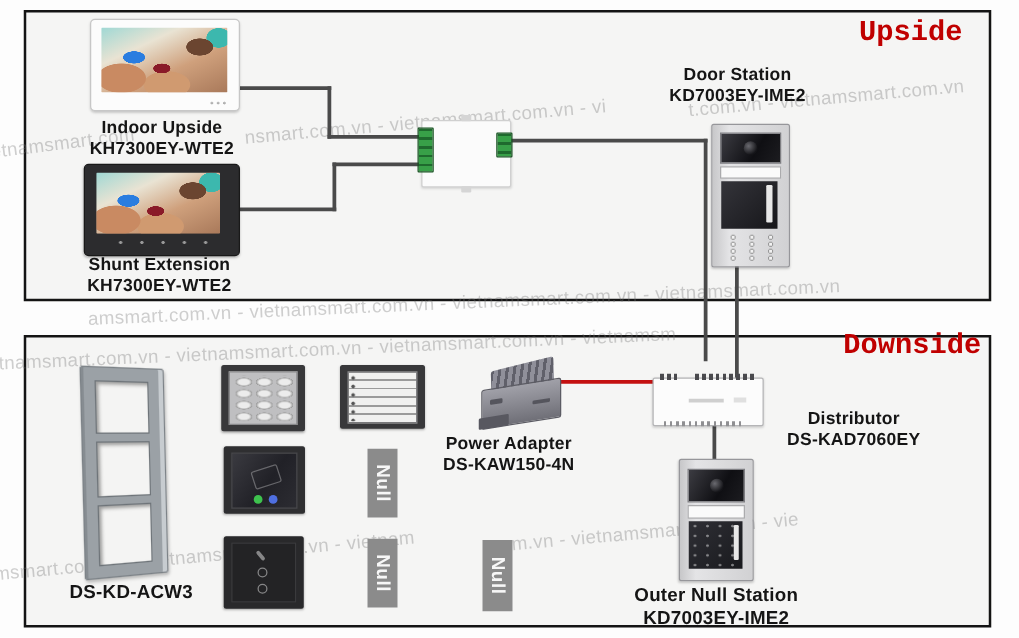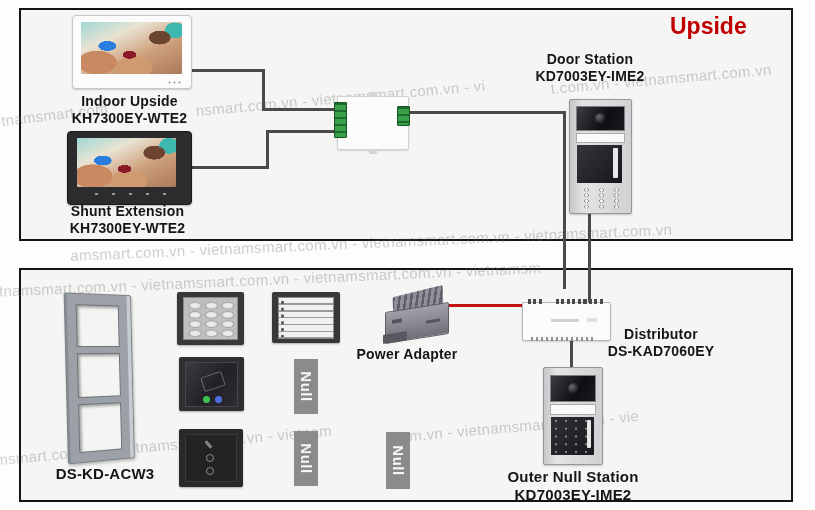"Upside" .title { font-family: none -> Liberation Mono, monospace; text-align: left -> right }
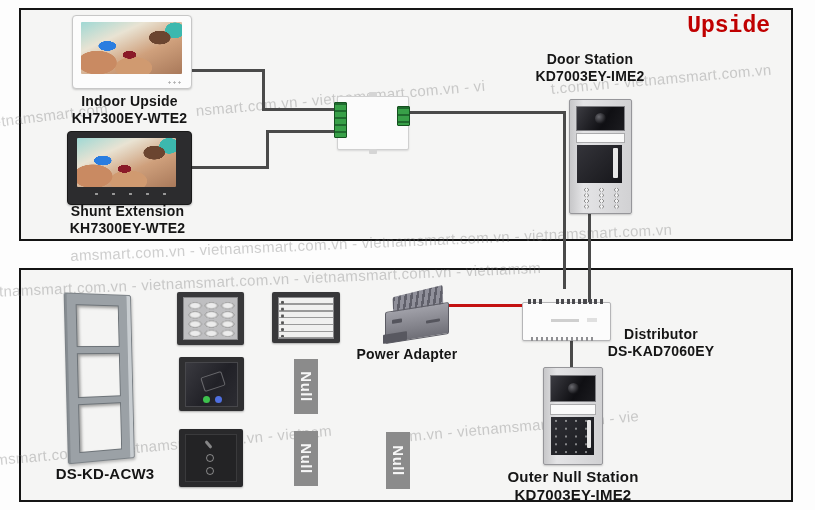"Downside" div.title { html: none -> <div>Downside</div> }
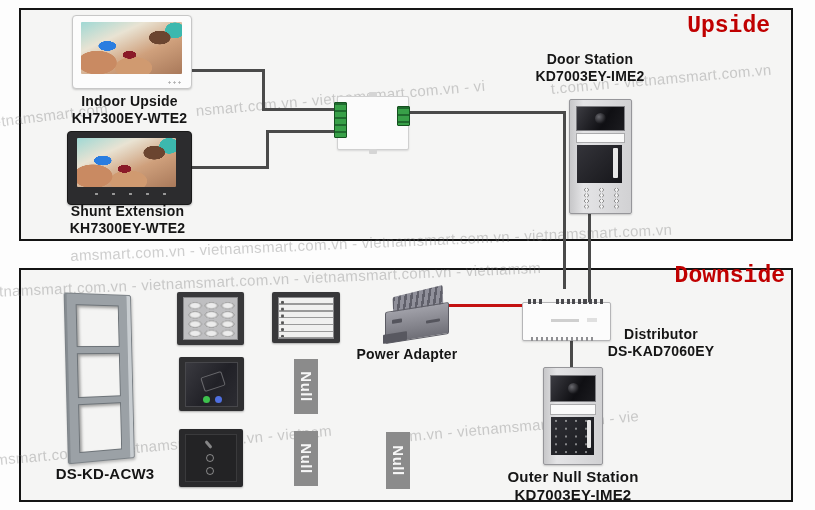"Distributor" div.lbl { left: 586px -> 608px }
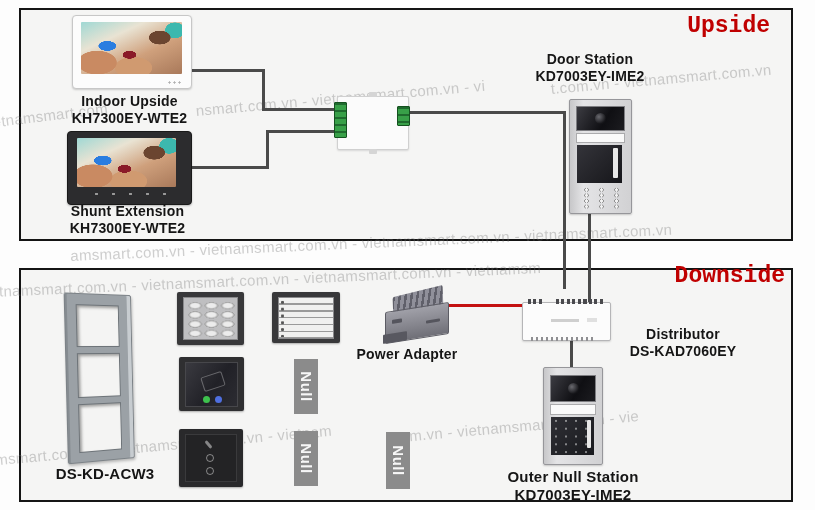"DS-KAW150-4N" span { html: none -> <span>DS-KAW150-4N</span> }
